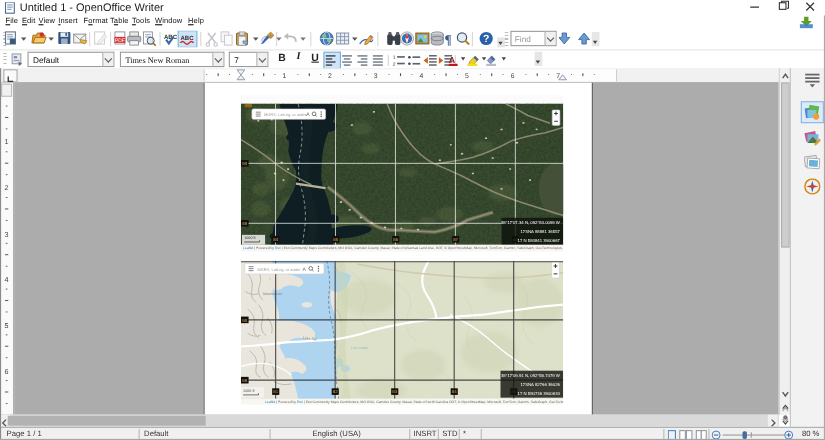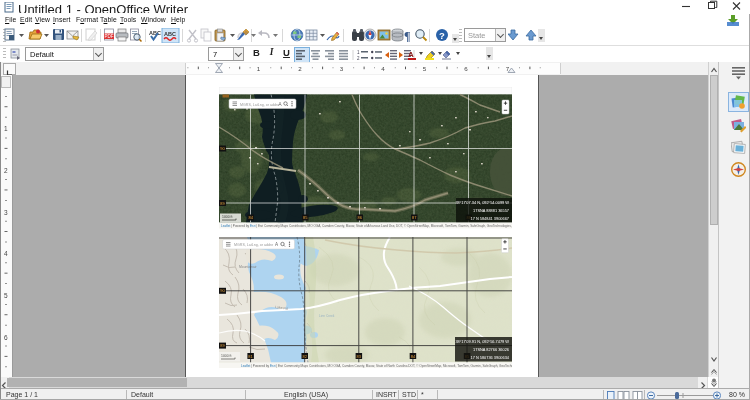"Untitled 1 - OpenOffice Writer" #titletxt { font-size: 13px -> 10px }
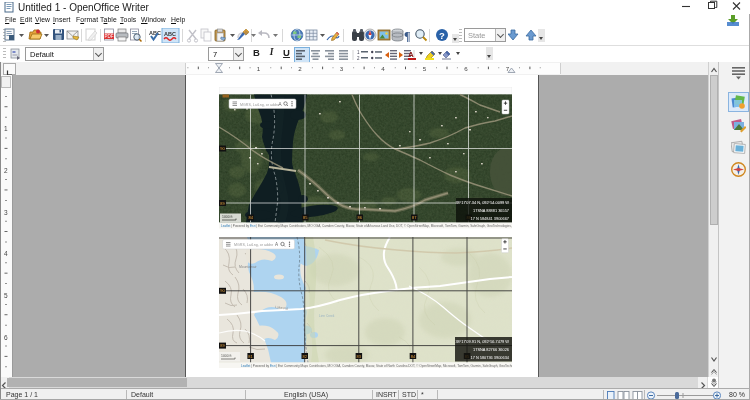"State" span { text: State -> Find }
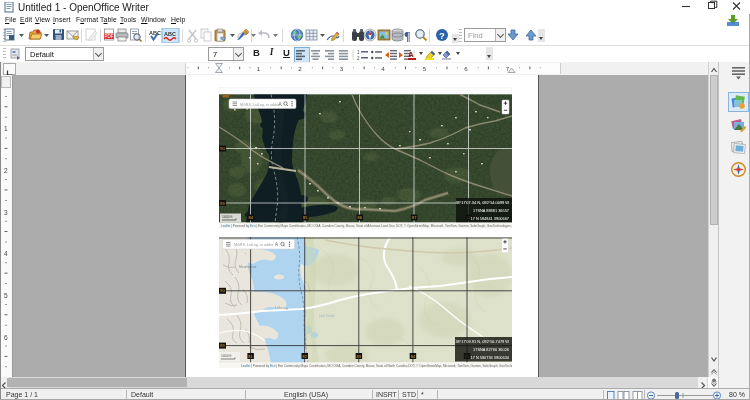"Times New Roman" div.combo { html: none -> <div> <span>Times New Roman</span> <div></div> </div> }
